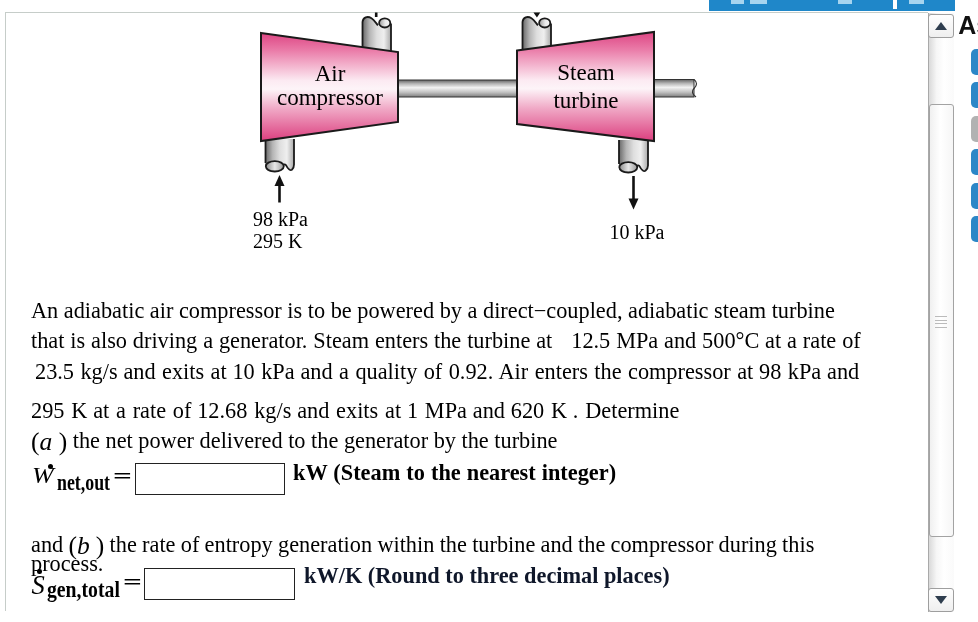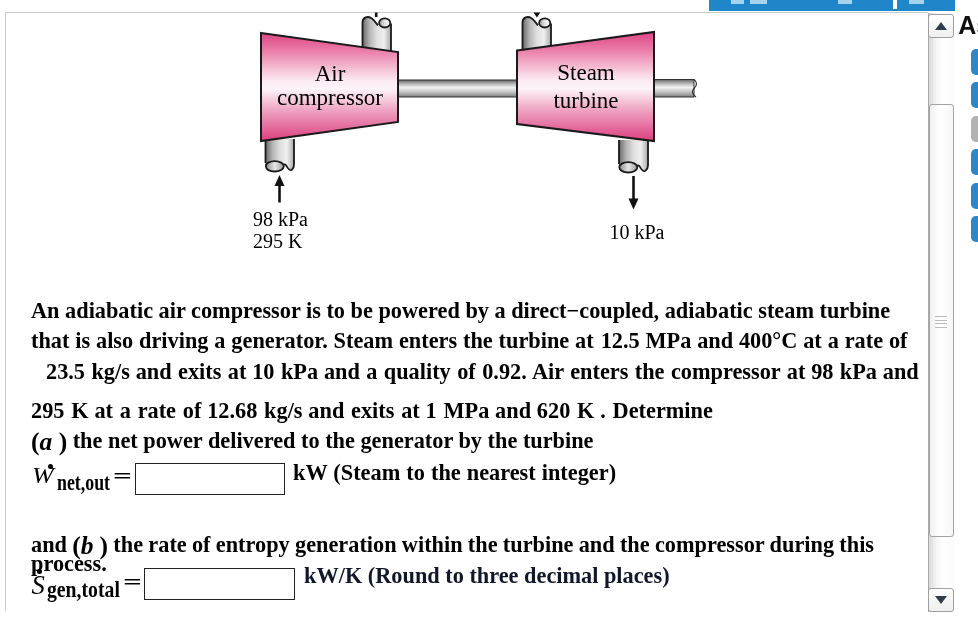"An adiabatic air compressor is" .ln { font-weight: bold -> normal }
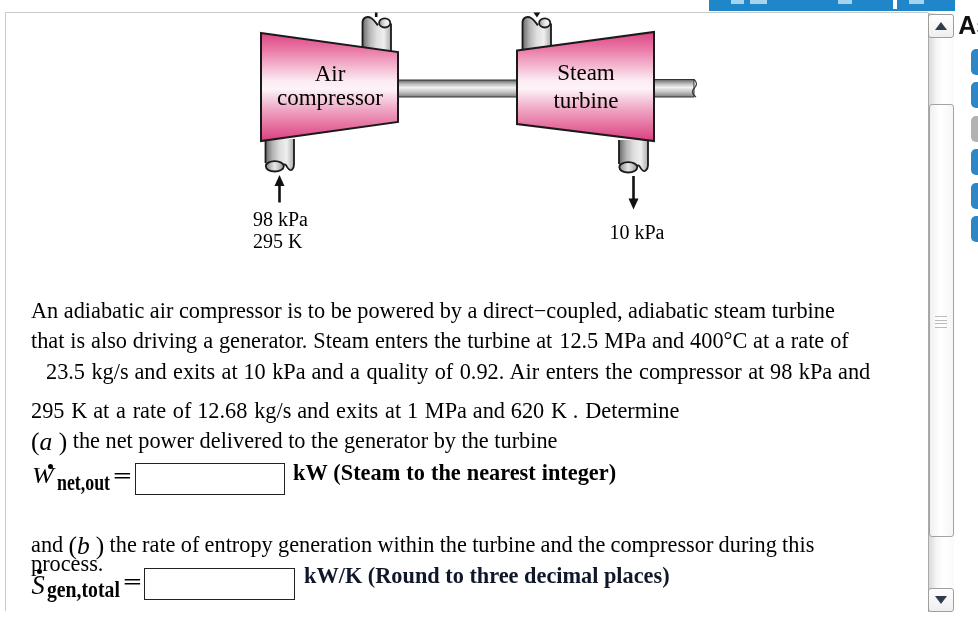"12.5 MPa" span.num { margin-left: 7px -> 19px }
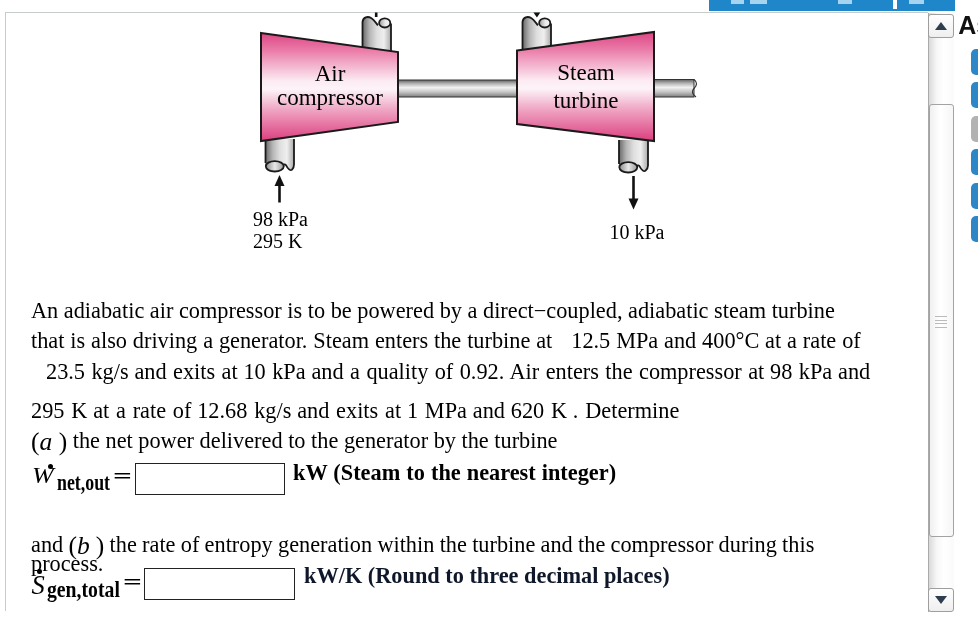"400°C" span.num { text: 400 -> 500 }
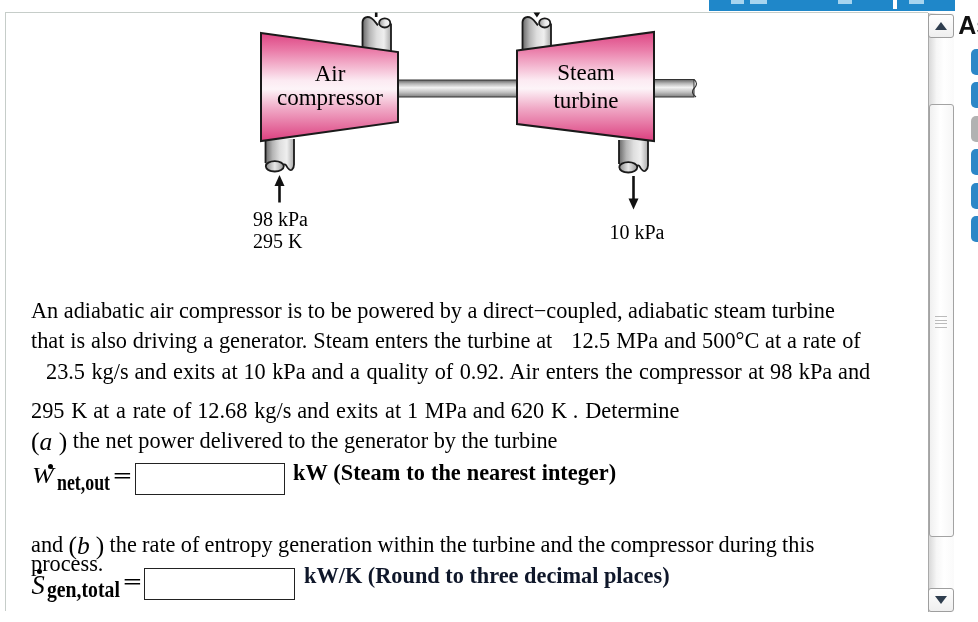"23.5 kg/s" span.num { margin-left: 15px -> 4px }
